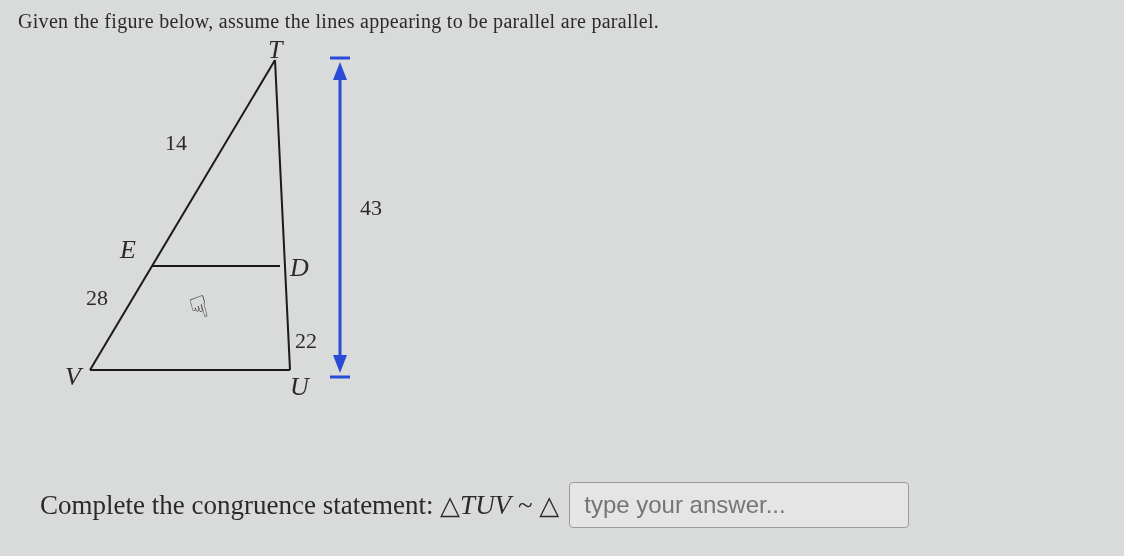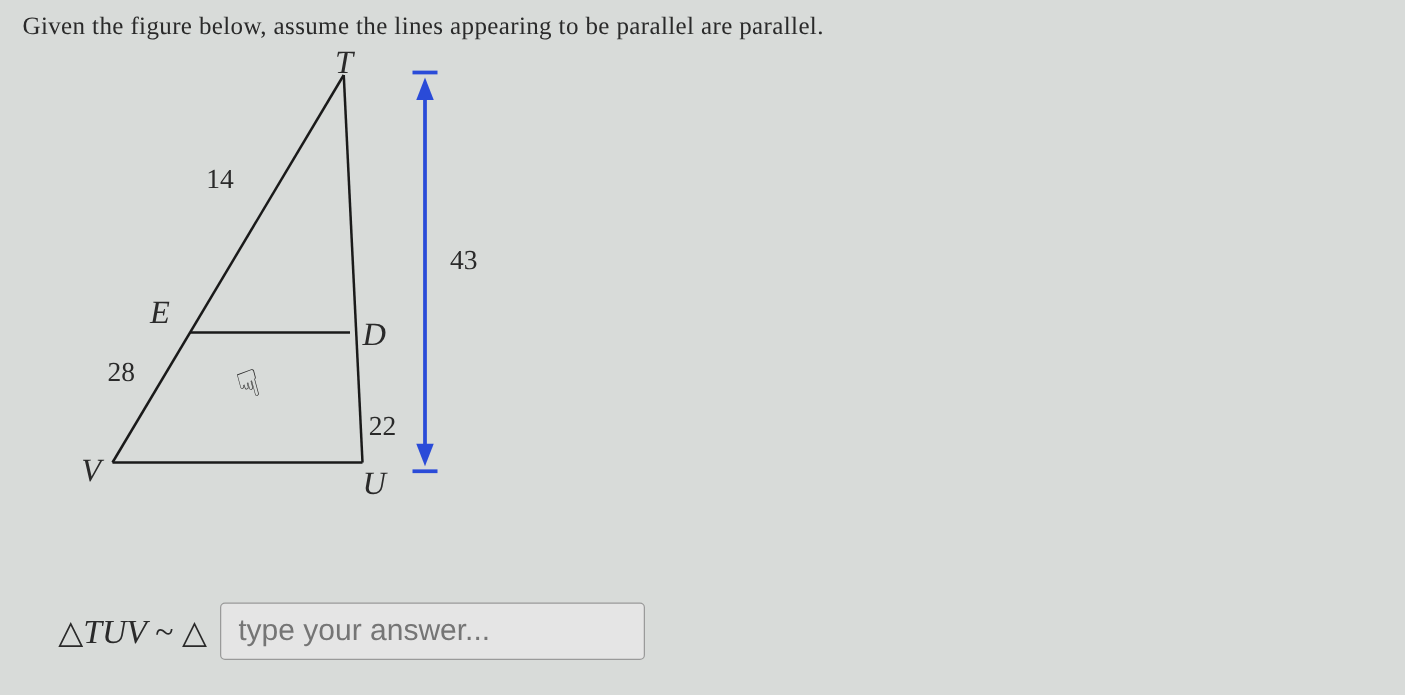"Complete the congruence statement:" span { html: none -> <span>Complete the congruence statement: </span> }
